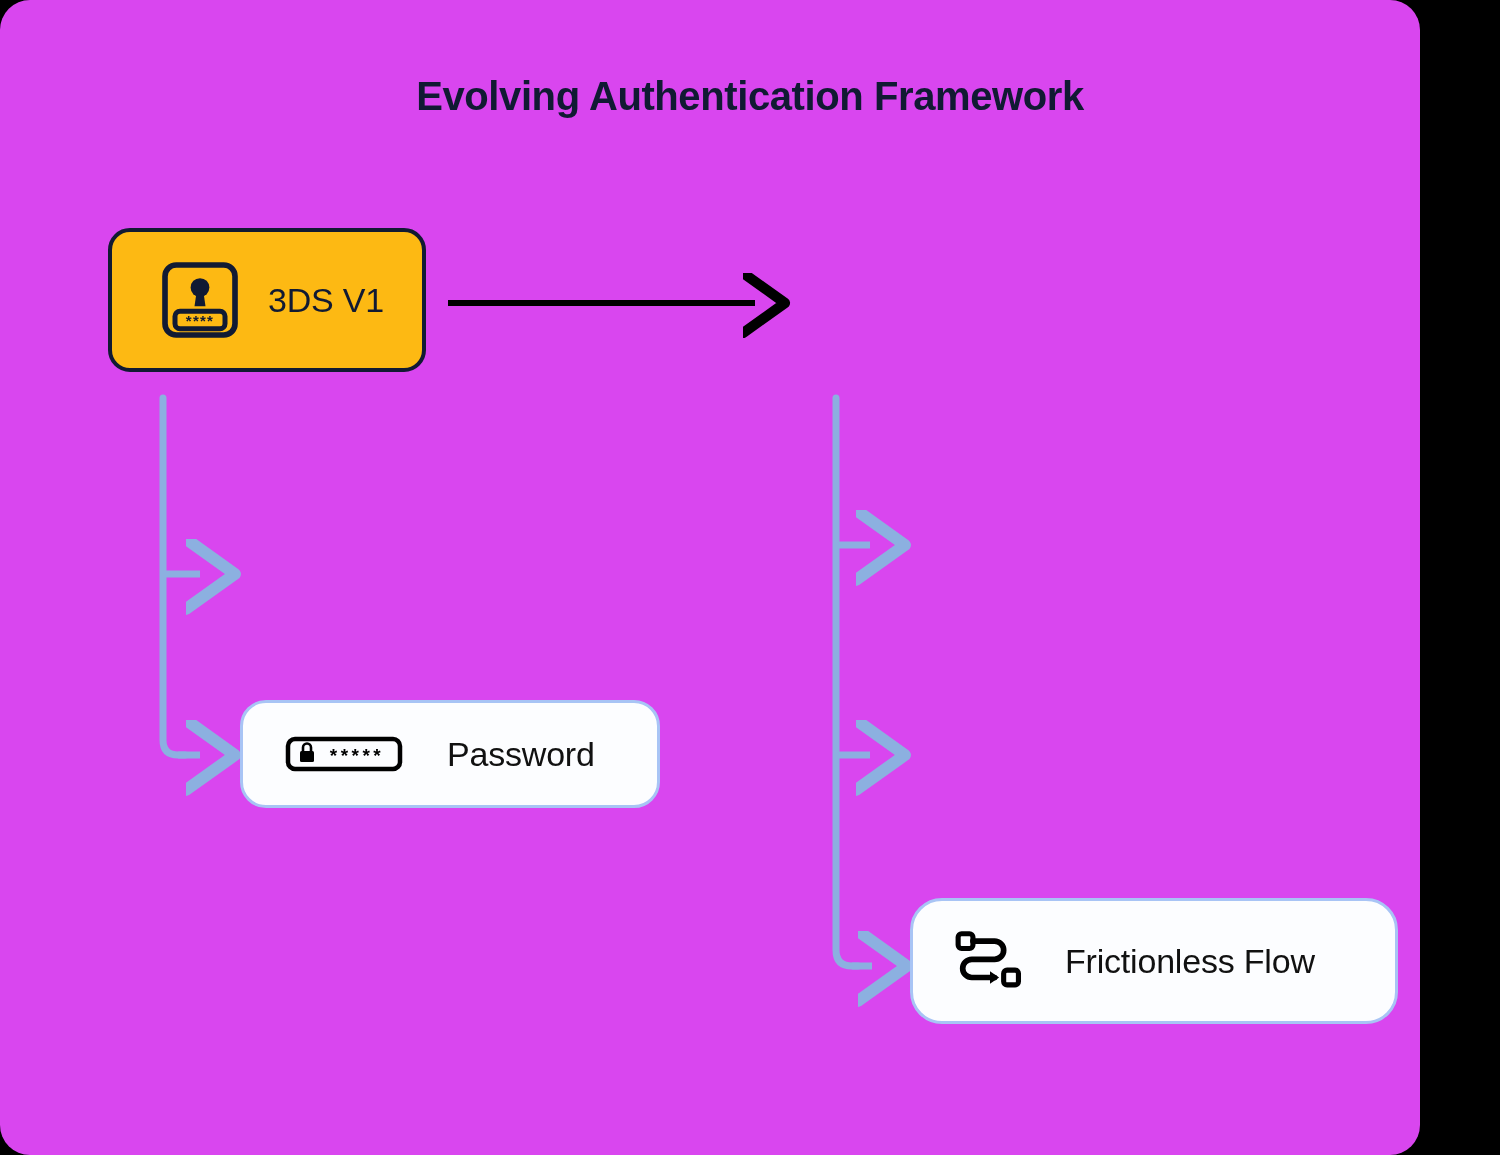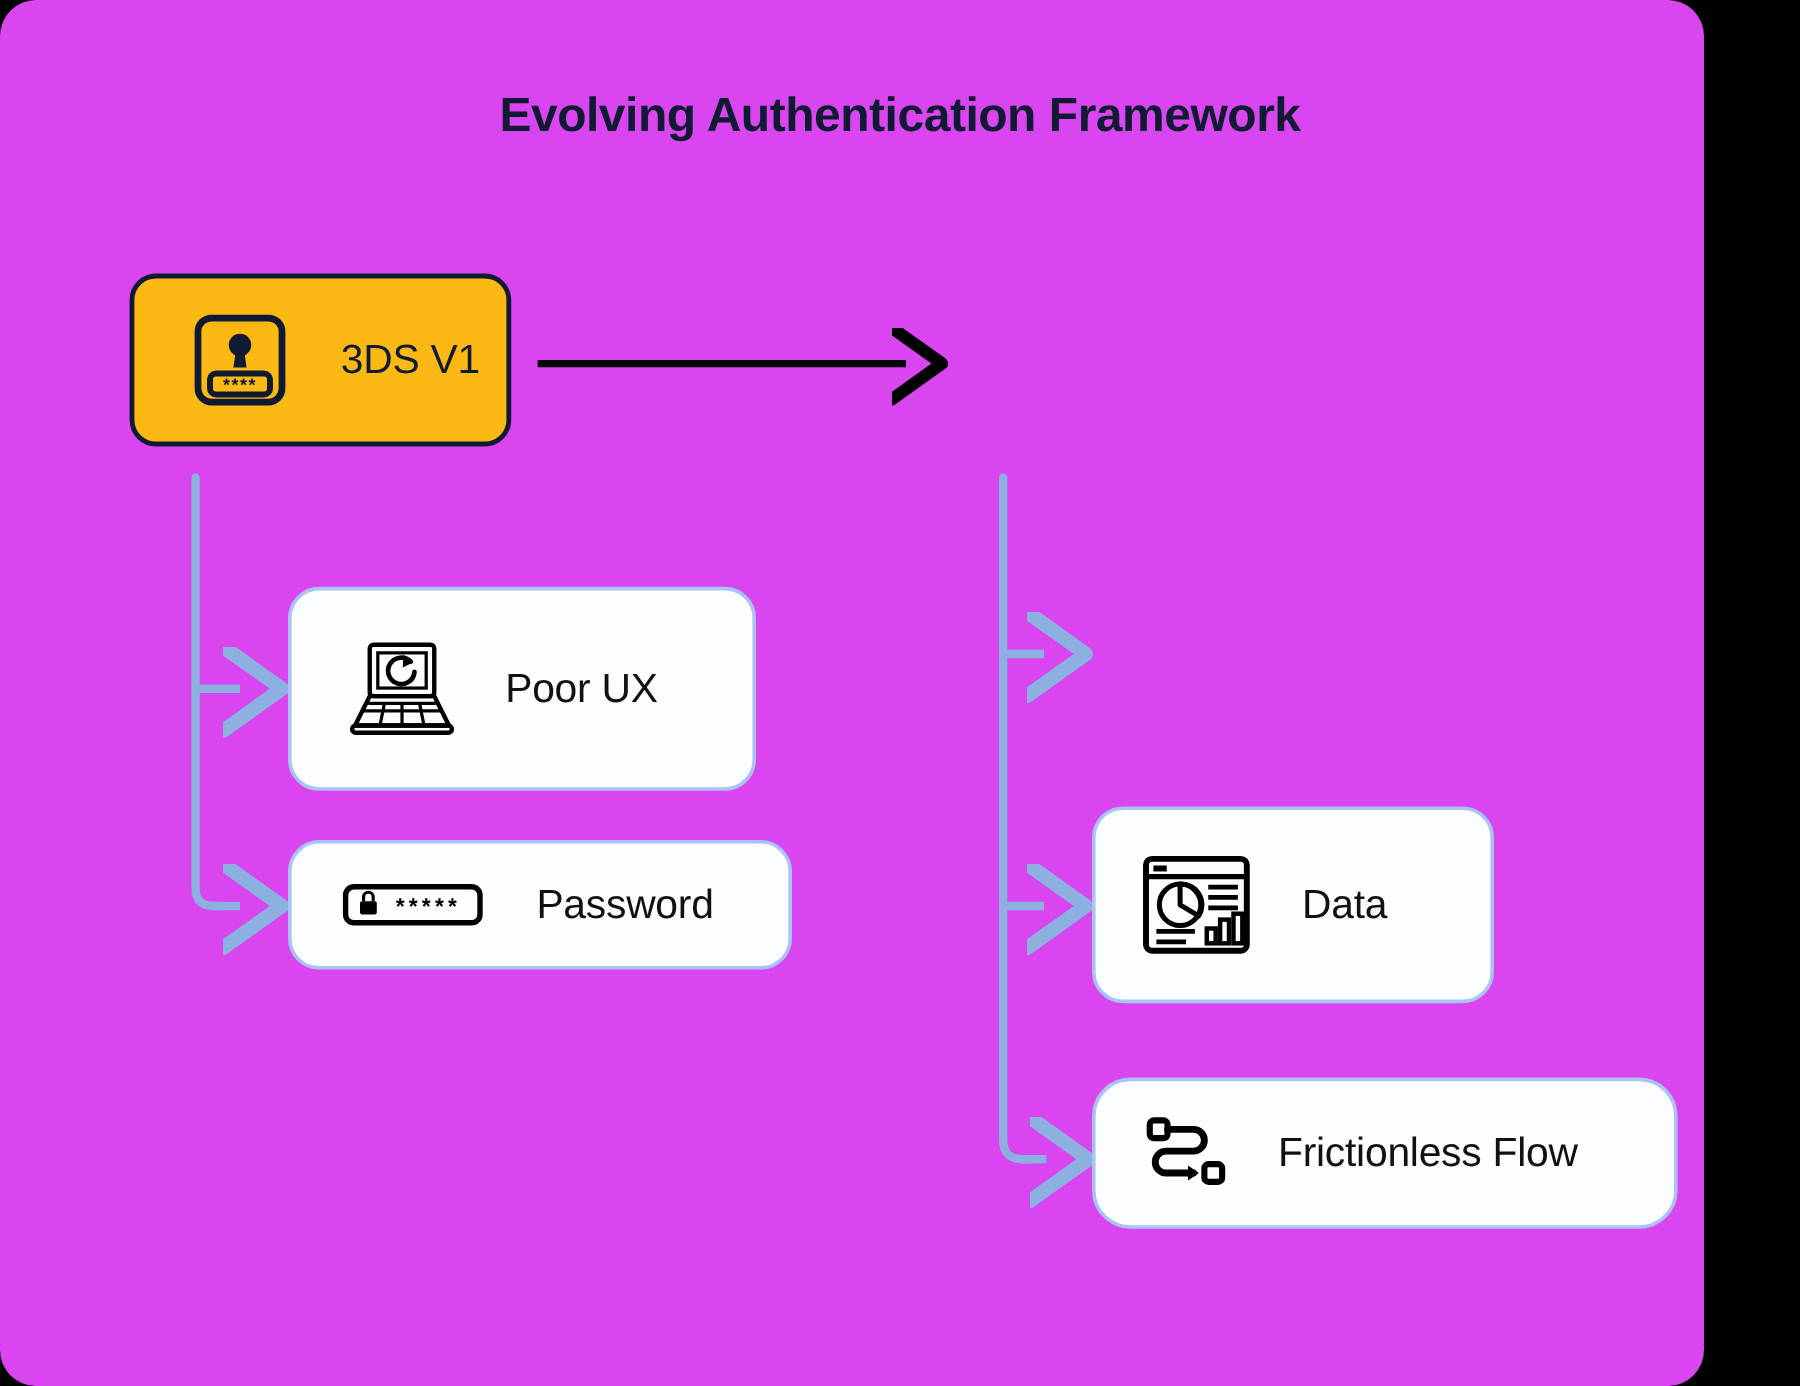"3DS V1" #node-3ds-v1 .node-label { margin-left: 44px -> 28px }
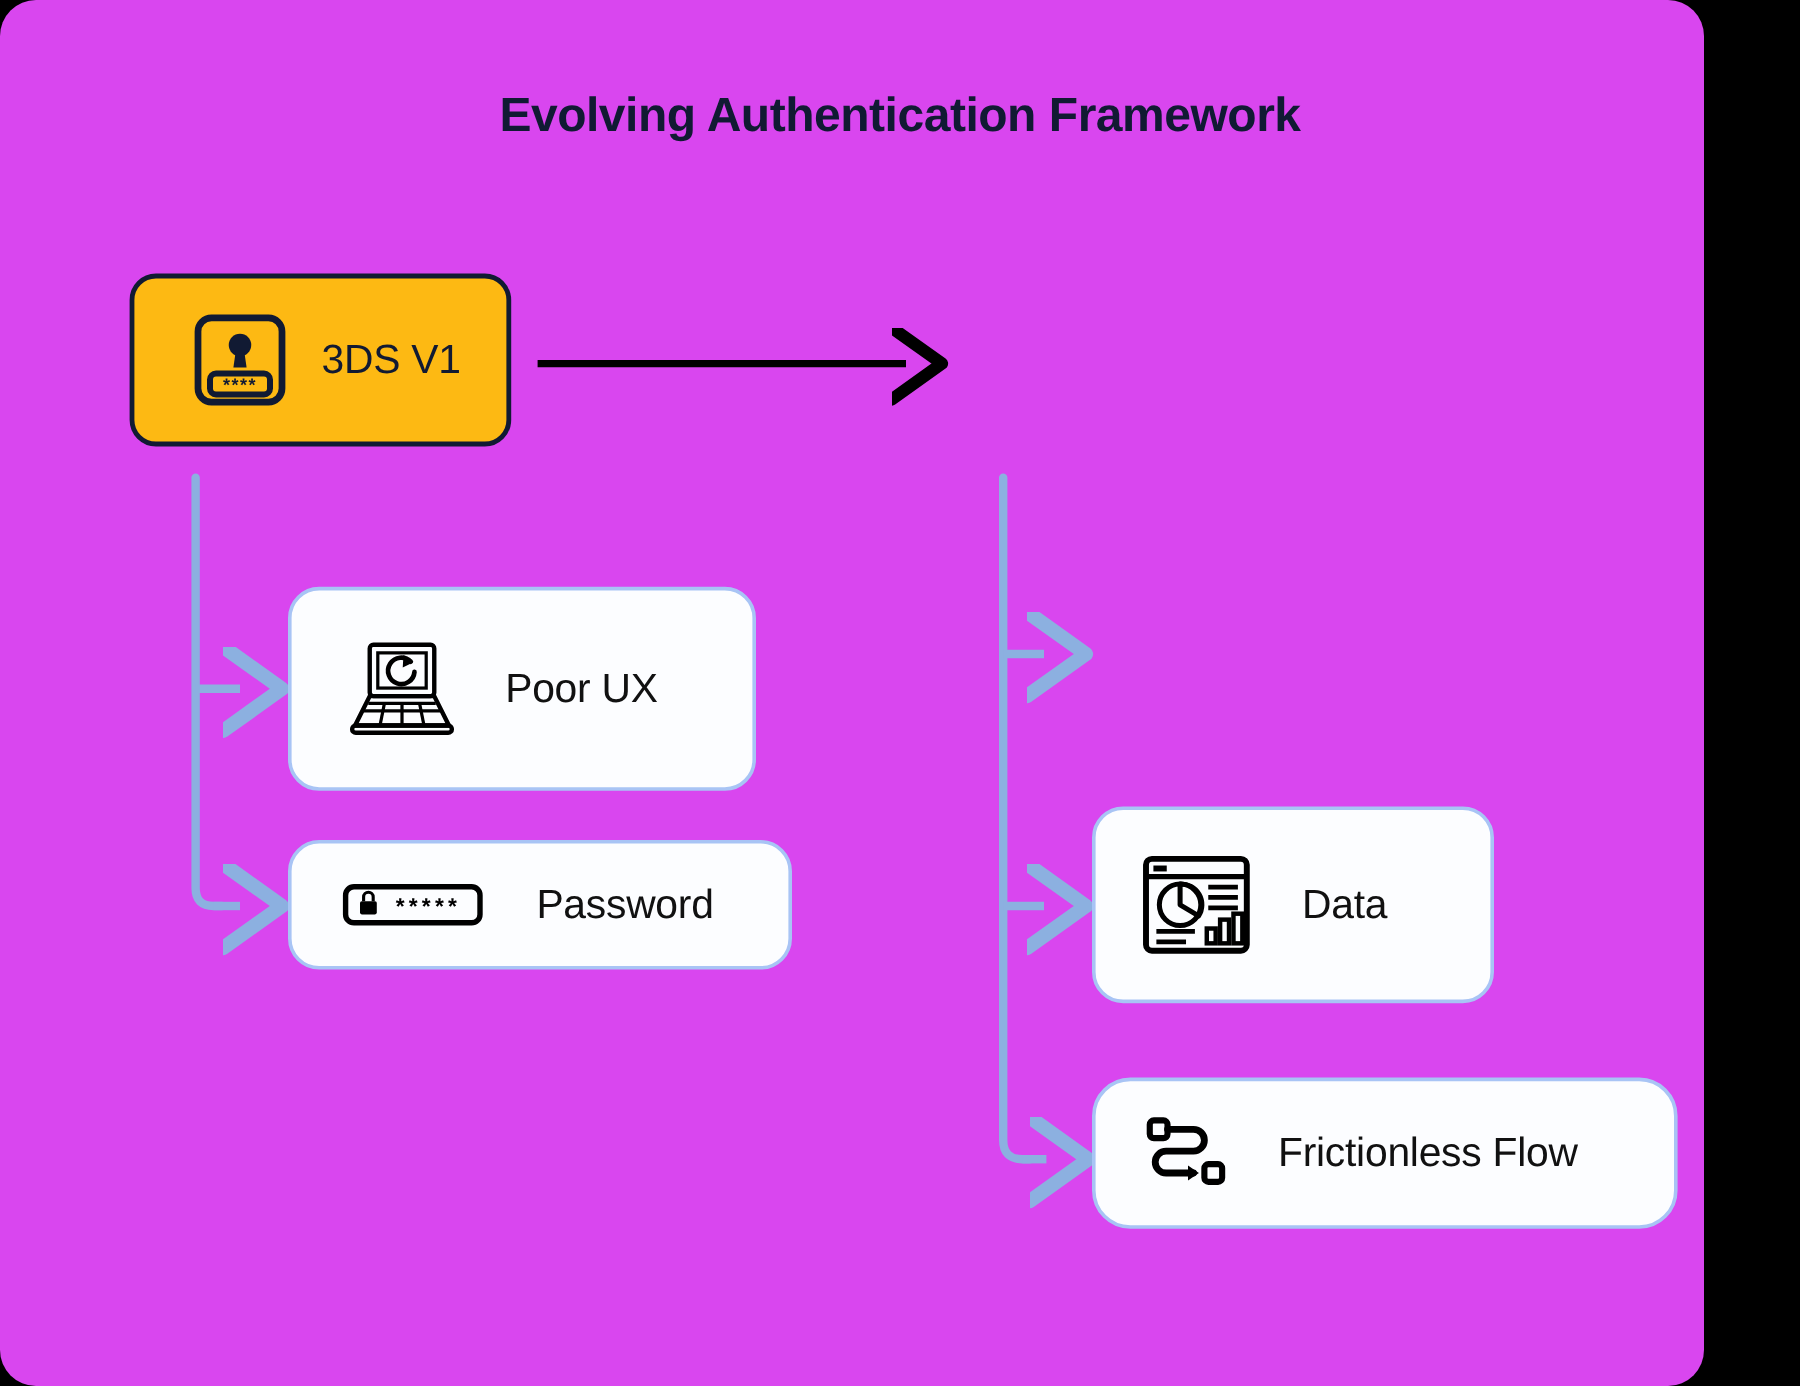"Poor UX" div.card { html: <div> <span> <svg> <rect></rect> <rect></rect> <path></path> <path></path> <path></path> <line></line> <line></line> <line></line> <line></line> <line></line> <rect></rect> </svg> </span> <span>Poor UX</span> </div> -> none }
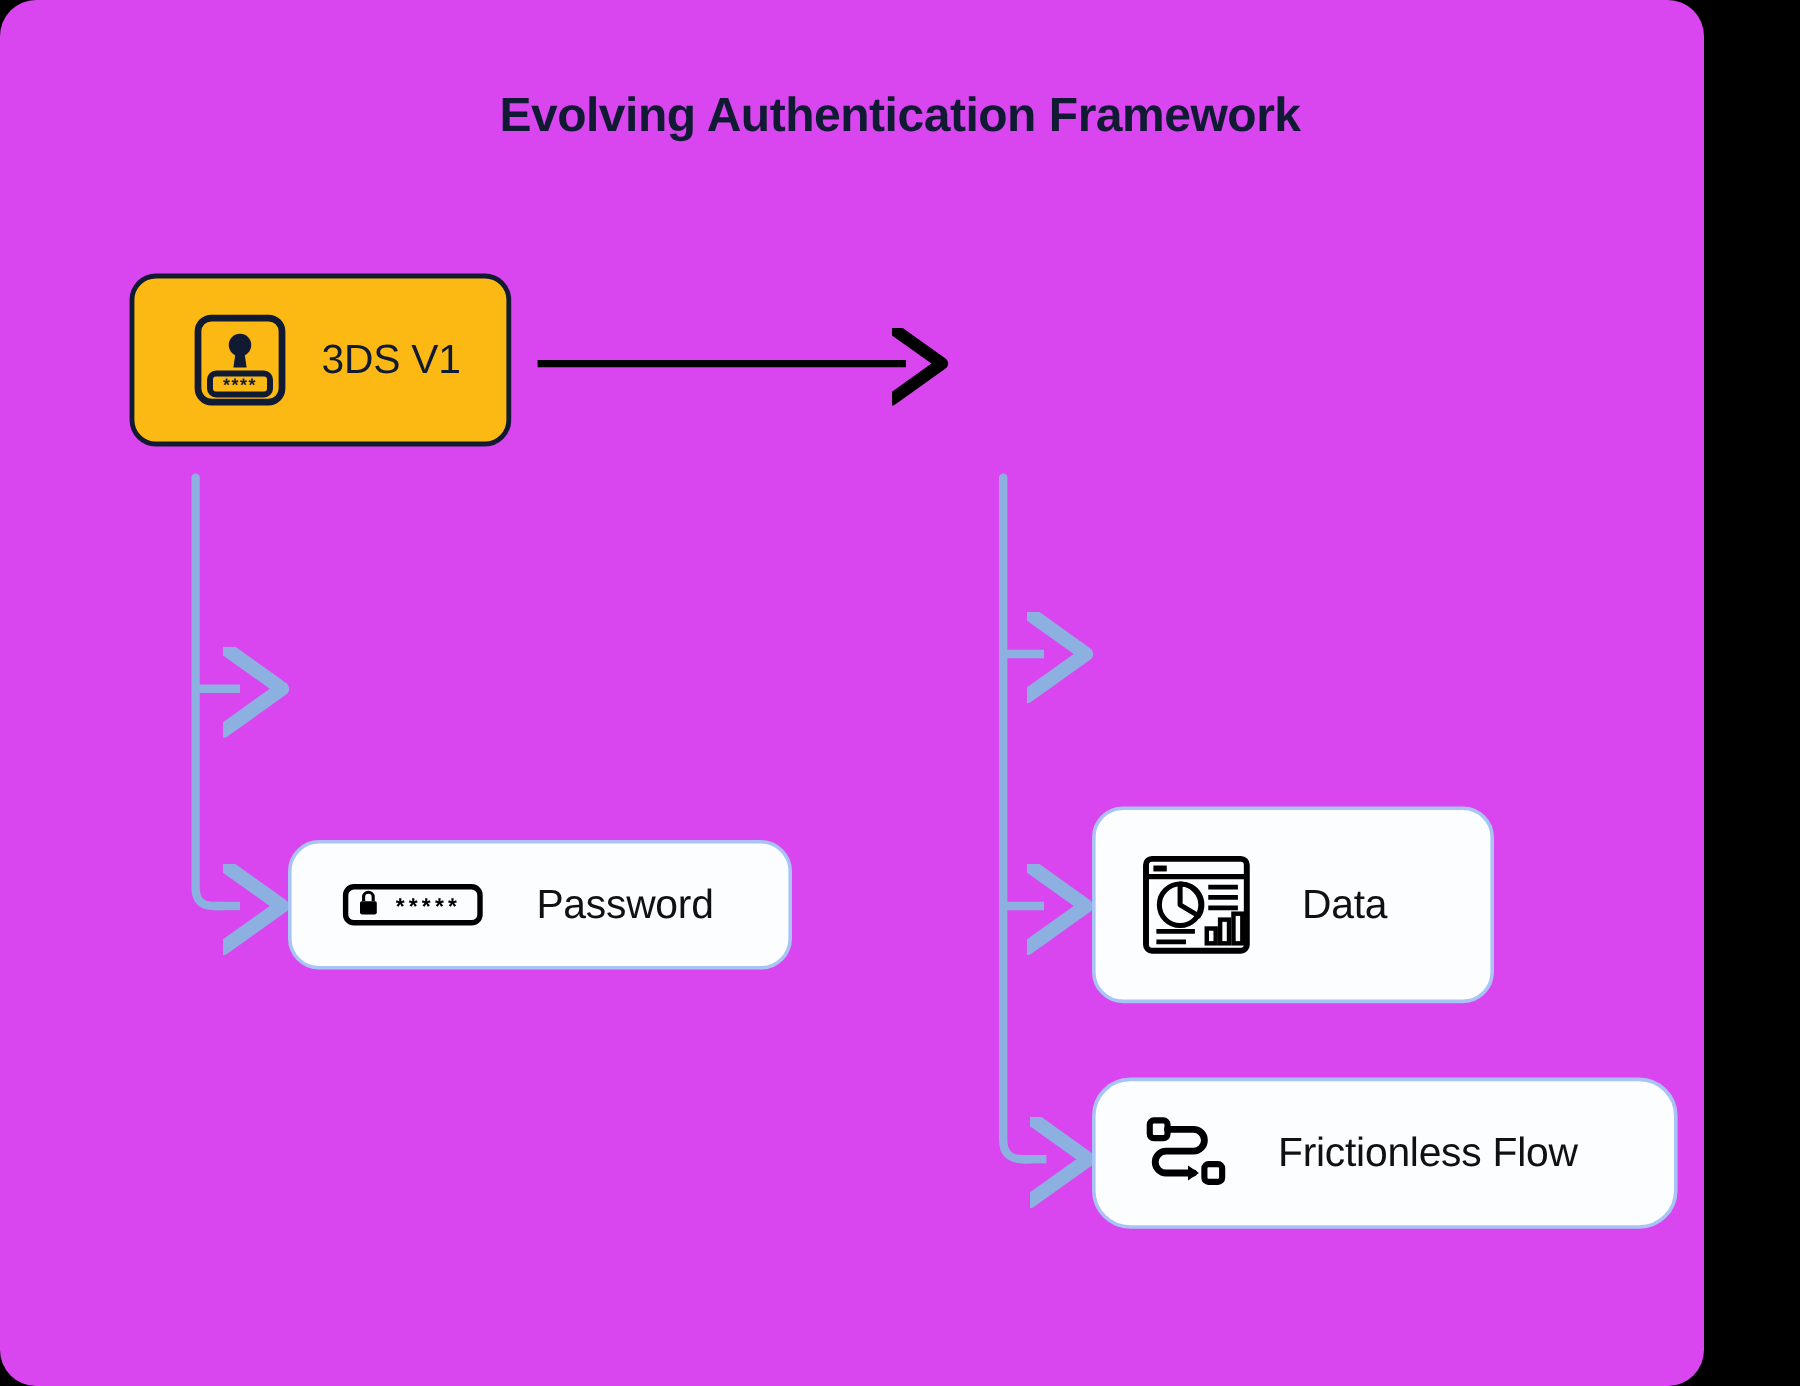"Data" div.card { html: <div> <svg> <rect></rect> <line></line> <rect></rect> <circle></circle> <path></path> <line></line> <line></line> <line></line> <rect></rect> <rect></rect> <rect></rect> <line></line> <line></line> </svg> <span>Data</span> </div> -> none }
